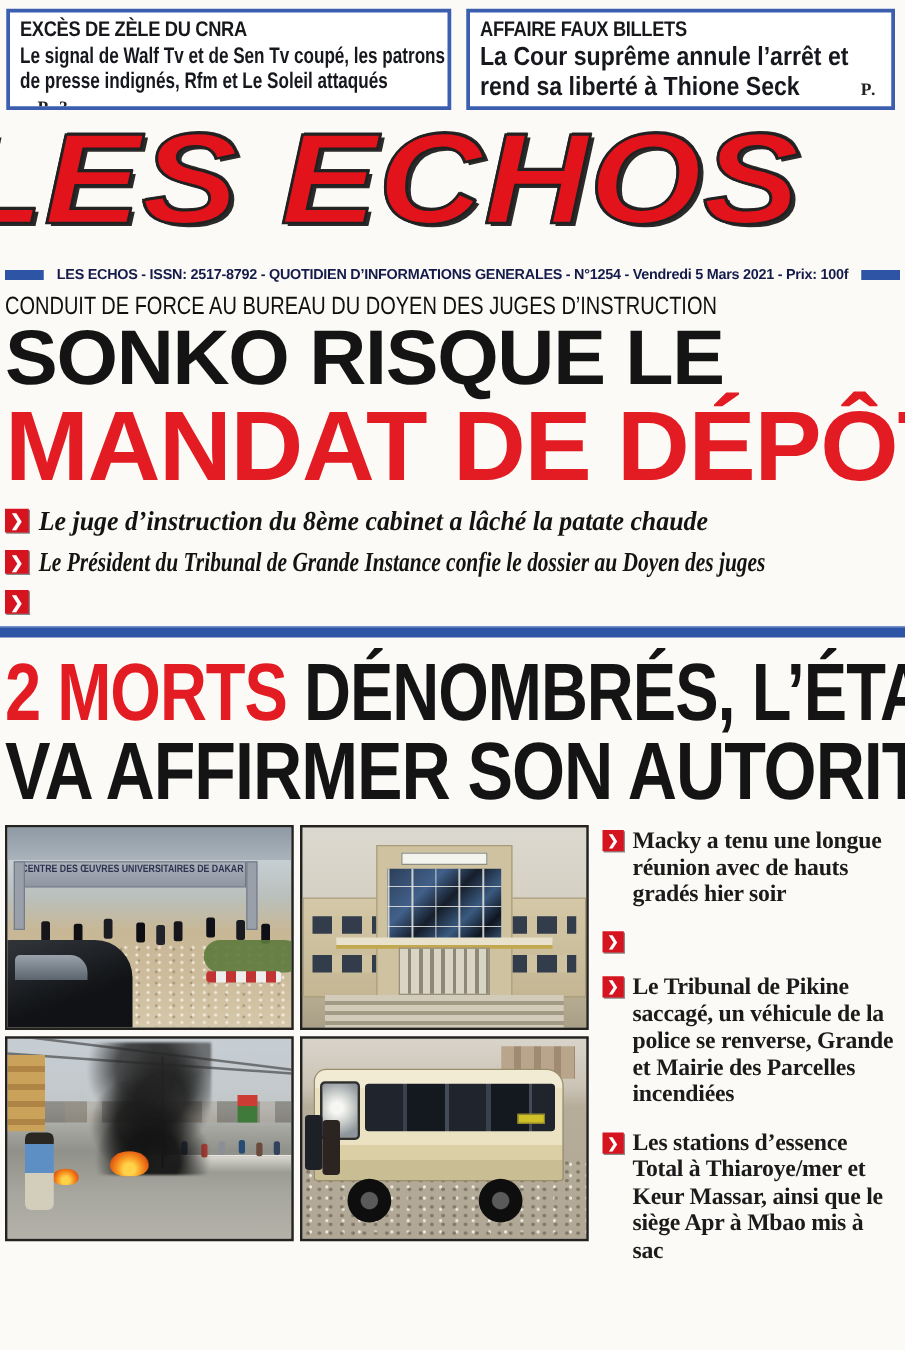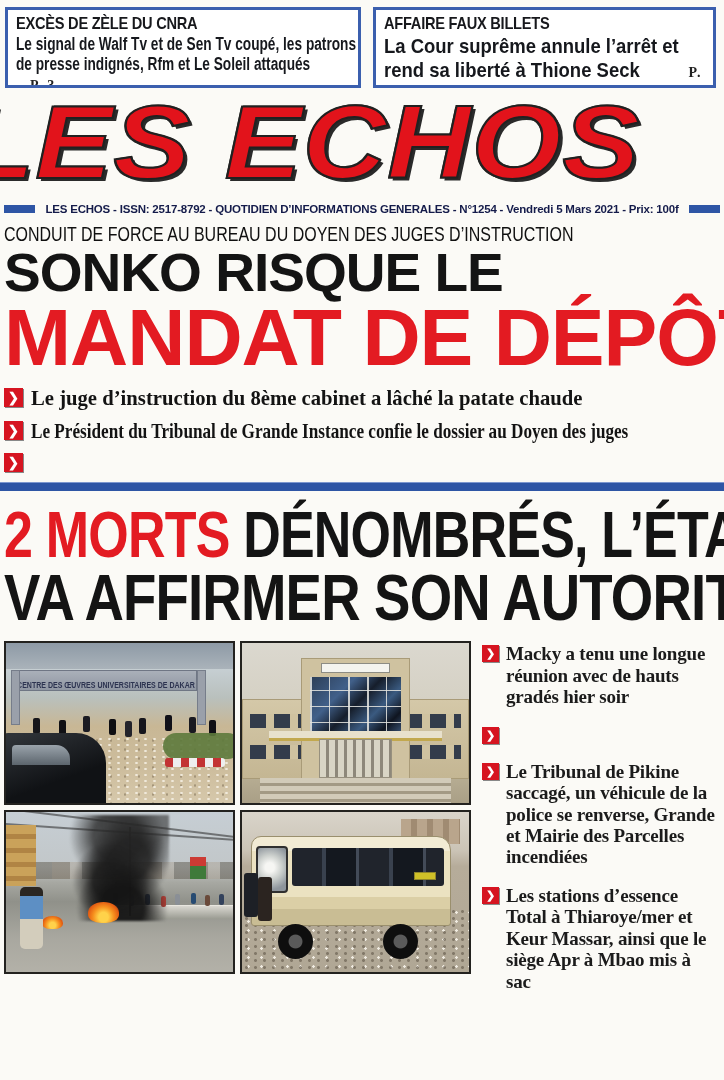"LES ECHOS - ISSN: 2517-8792" .info-row { margin-top: 5px -> 16px }
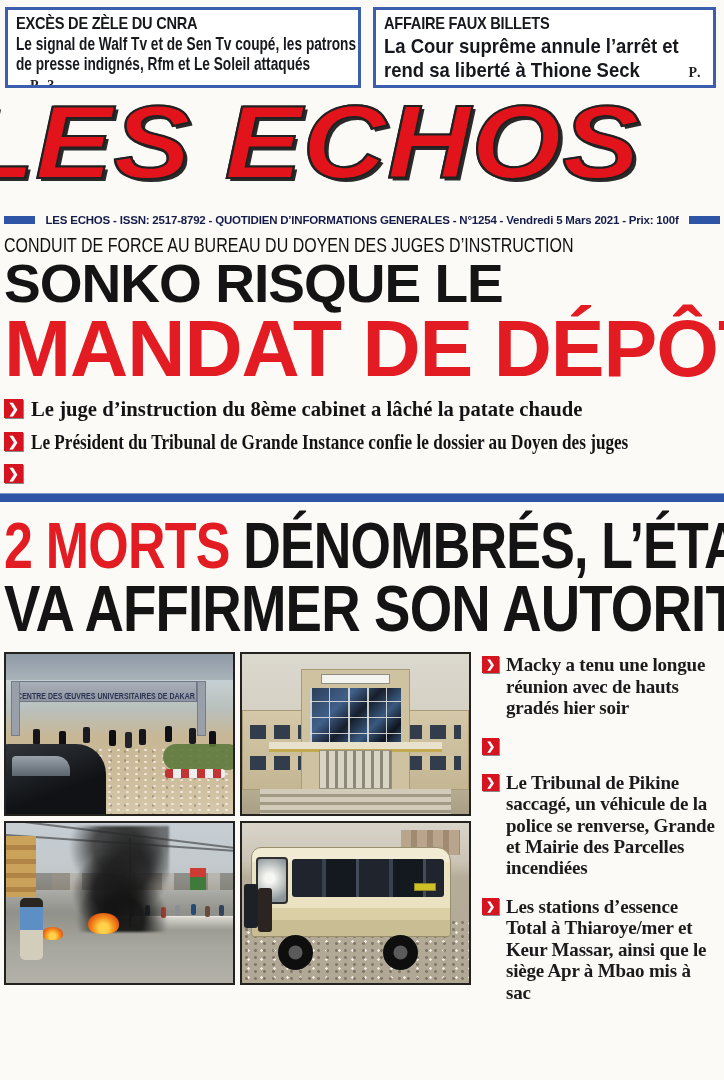"SONKO RISQUE LE" .hl1 { font-size: 54px -> 62px }
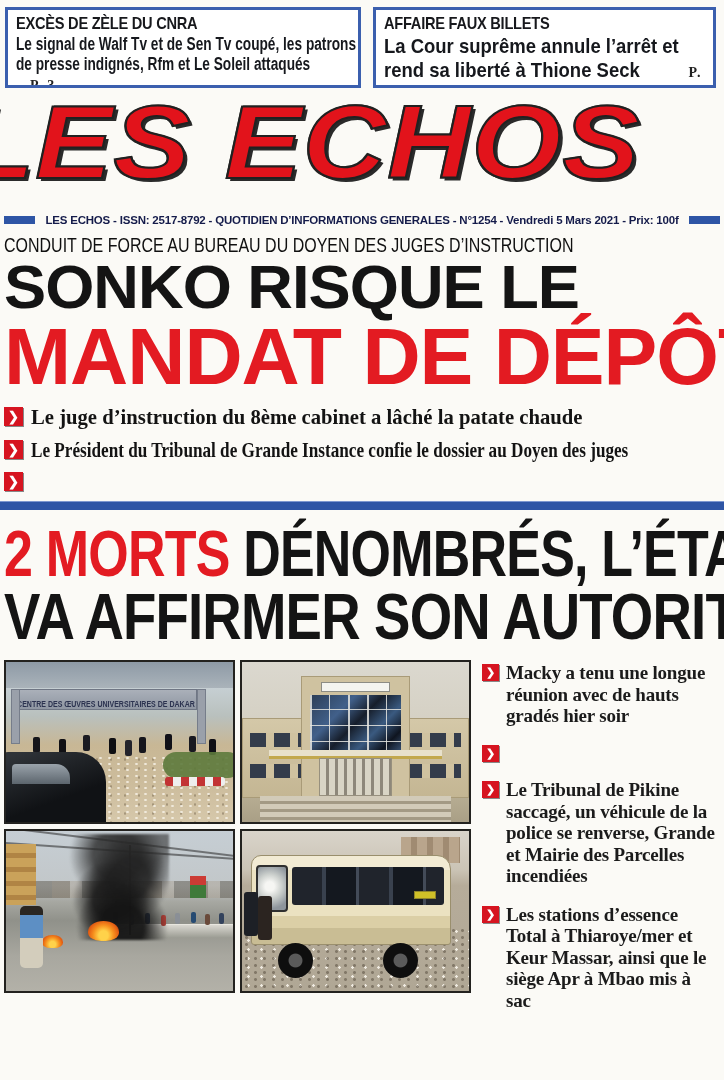"Le juge d’instruction du 8ème" .b-txt { font-style: none -> italic }
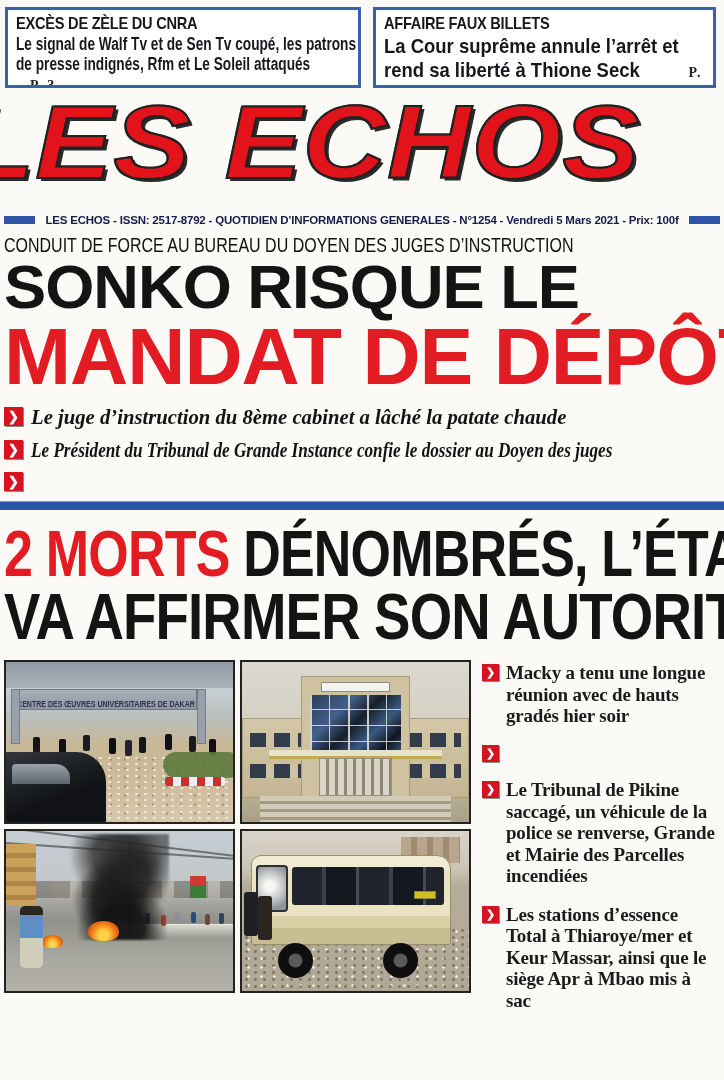"CENTRE DES ŒUVRES UNIVERSITAIRES DE" .p1 .banner { align-items: flex-end -> flex-start }
